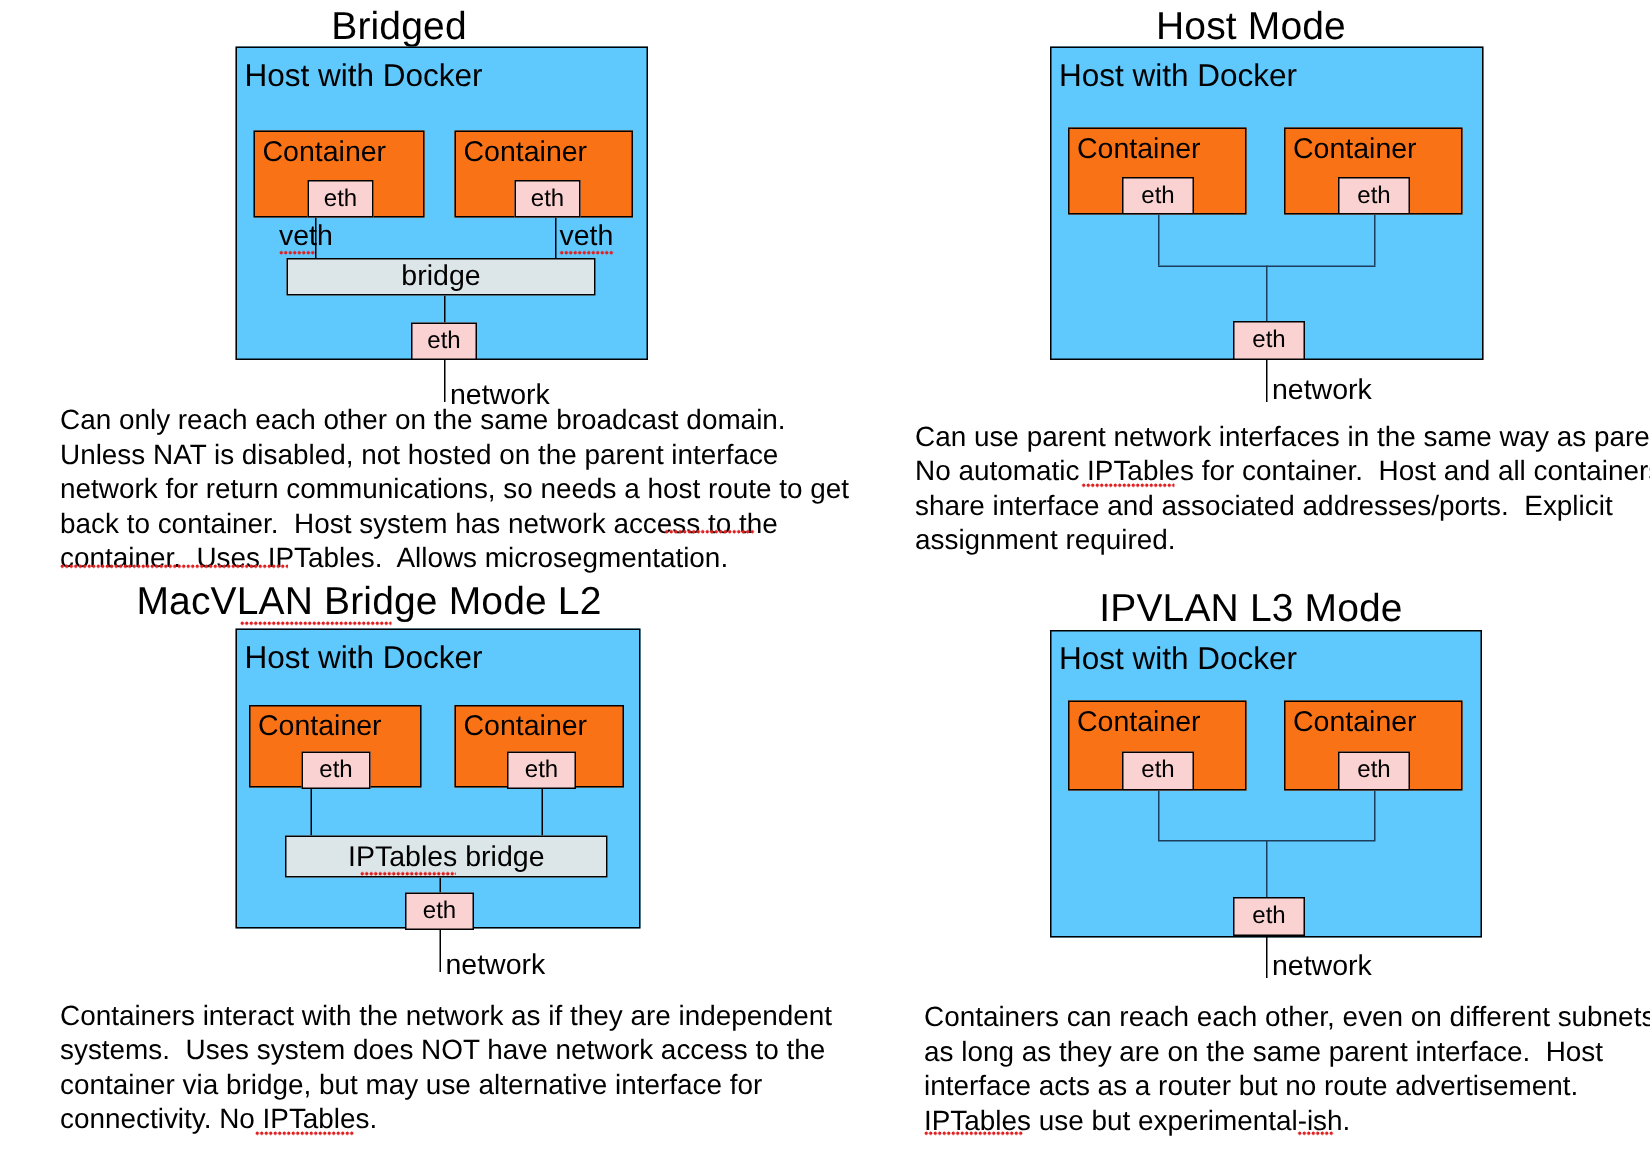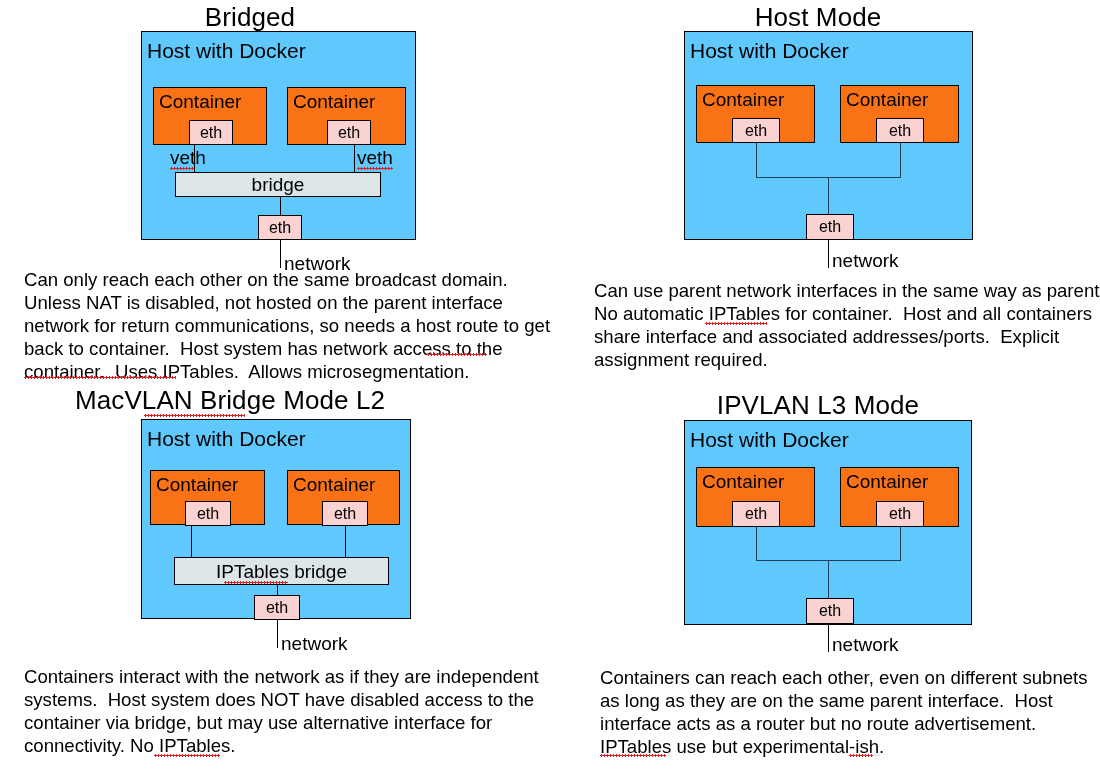"Bridged" .grid { padding-left: none -> 16px }
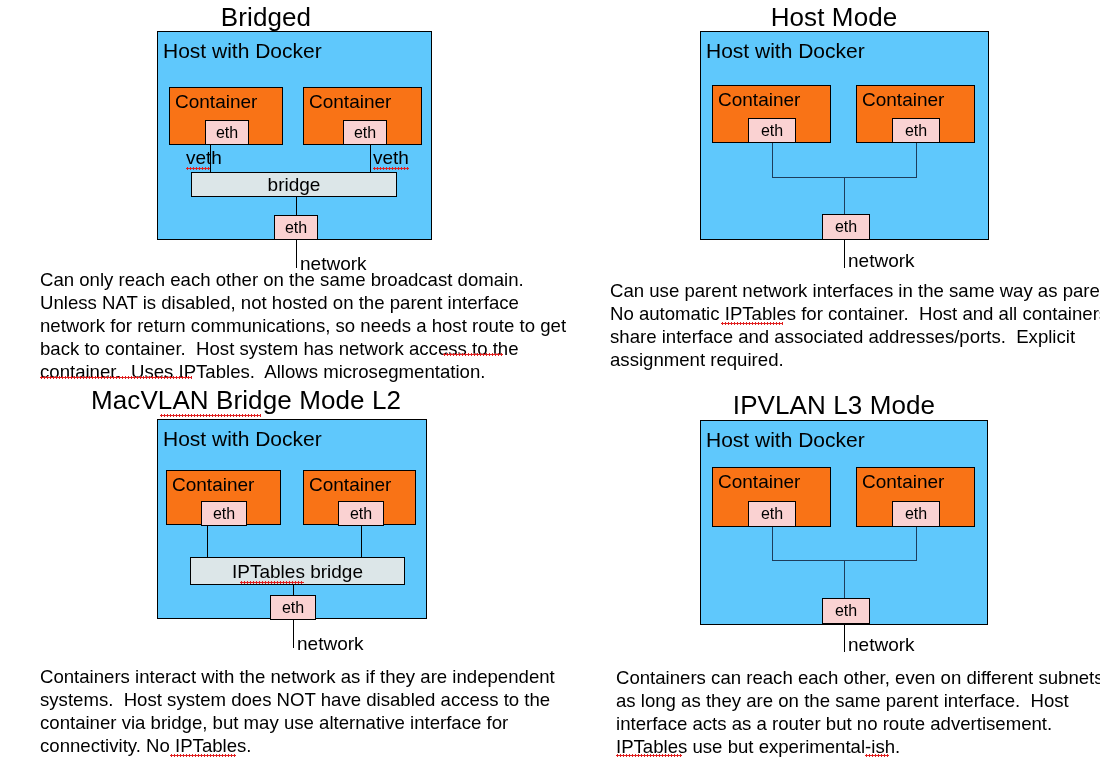"Containers interact with the network" div.desc { text: Host system does NOT have disabled -> Uses system does NOT have network }
